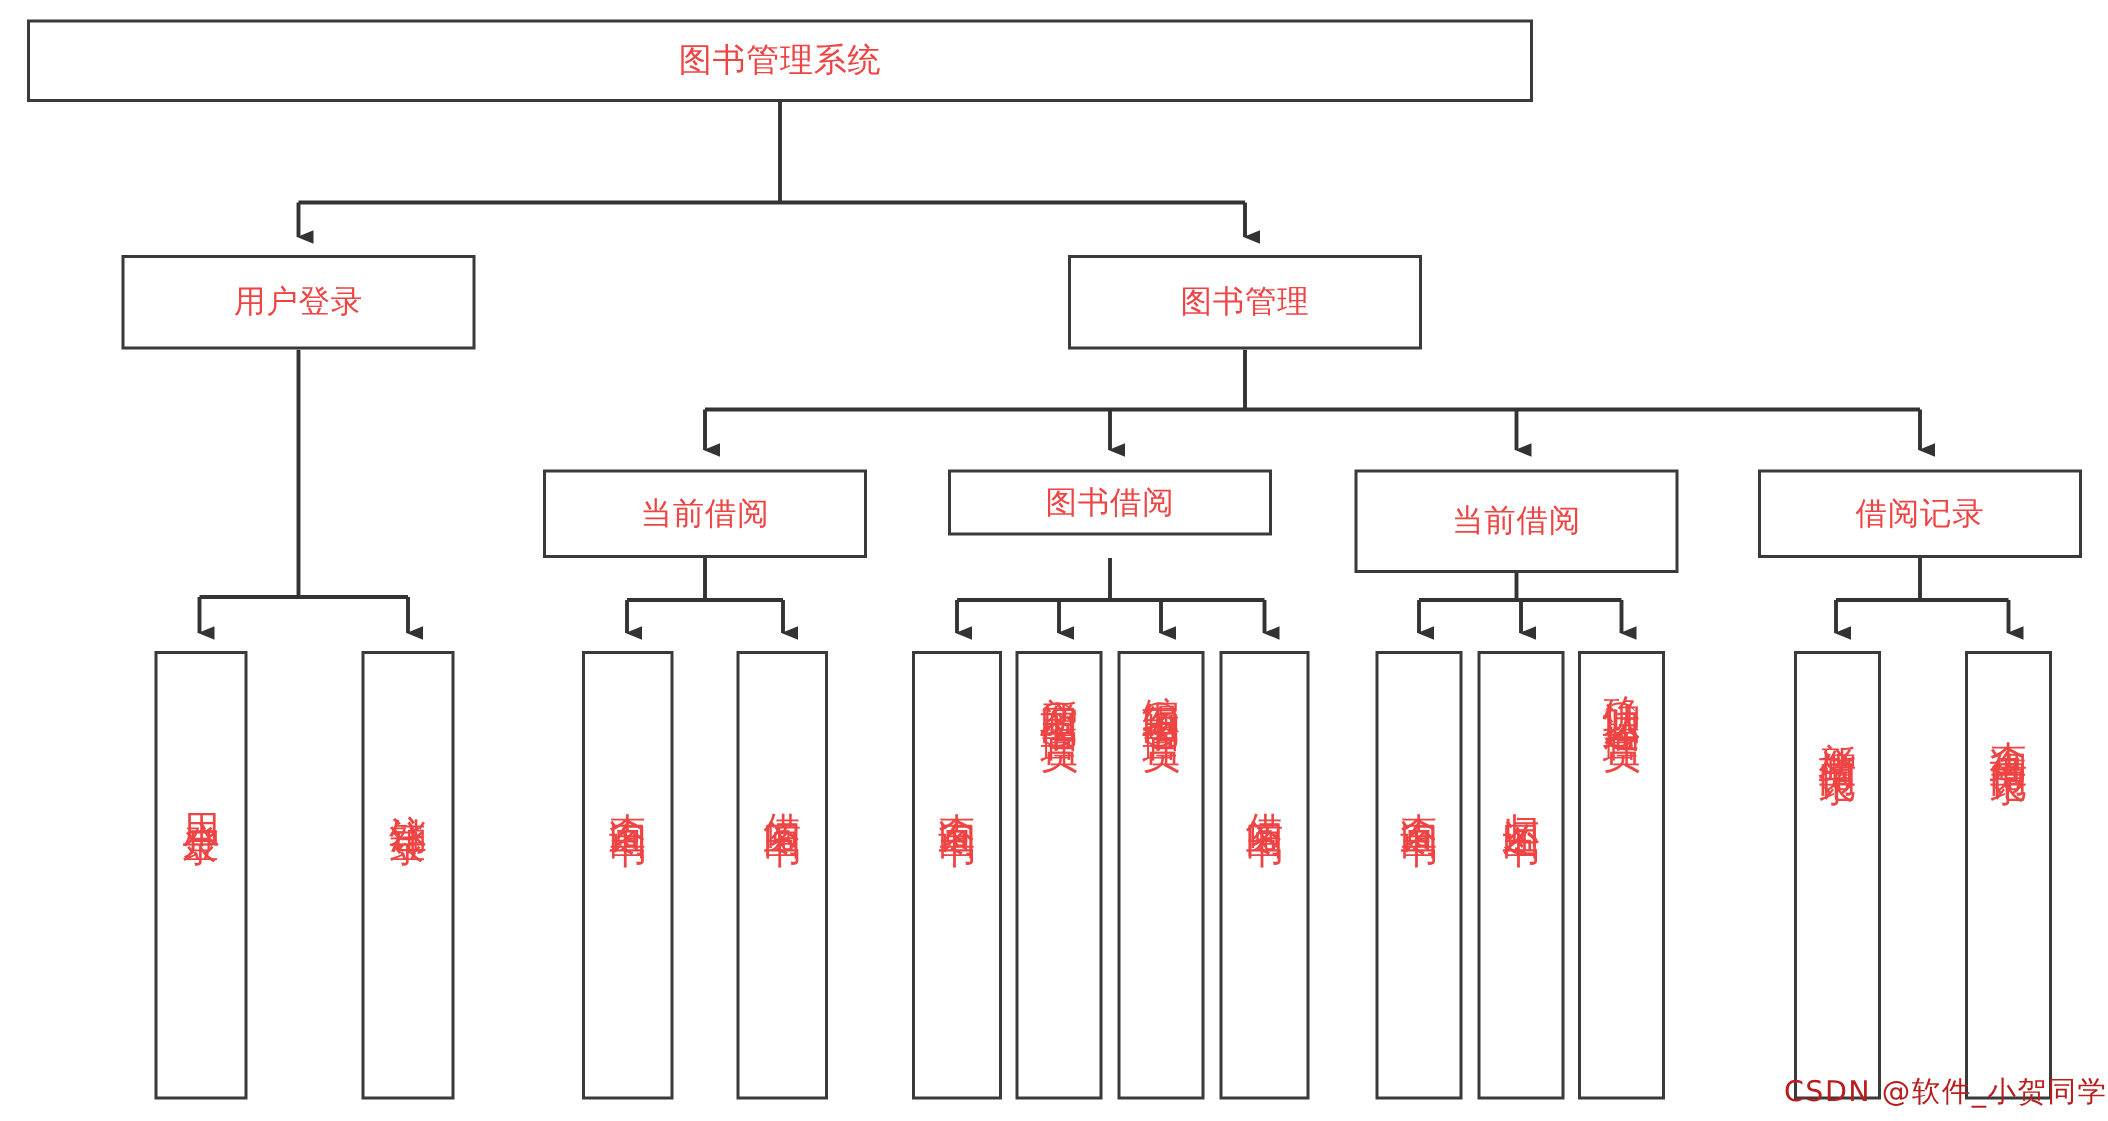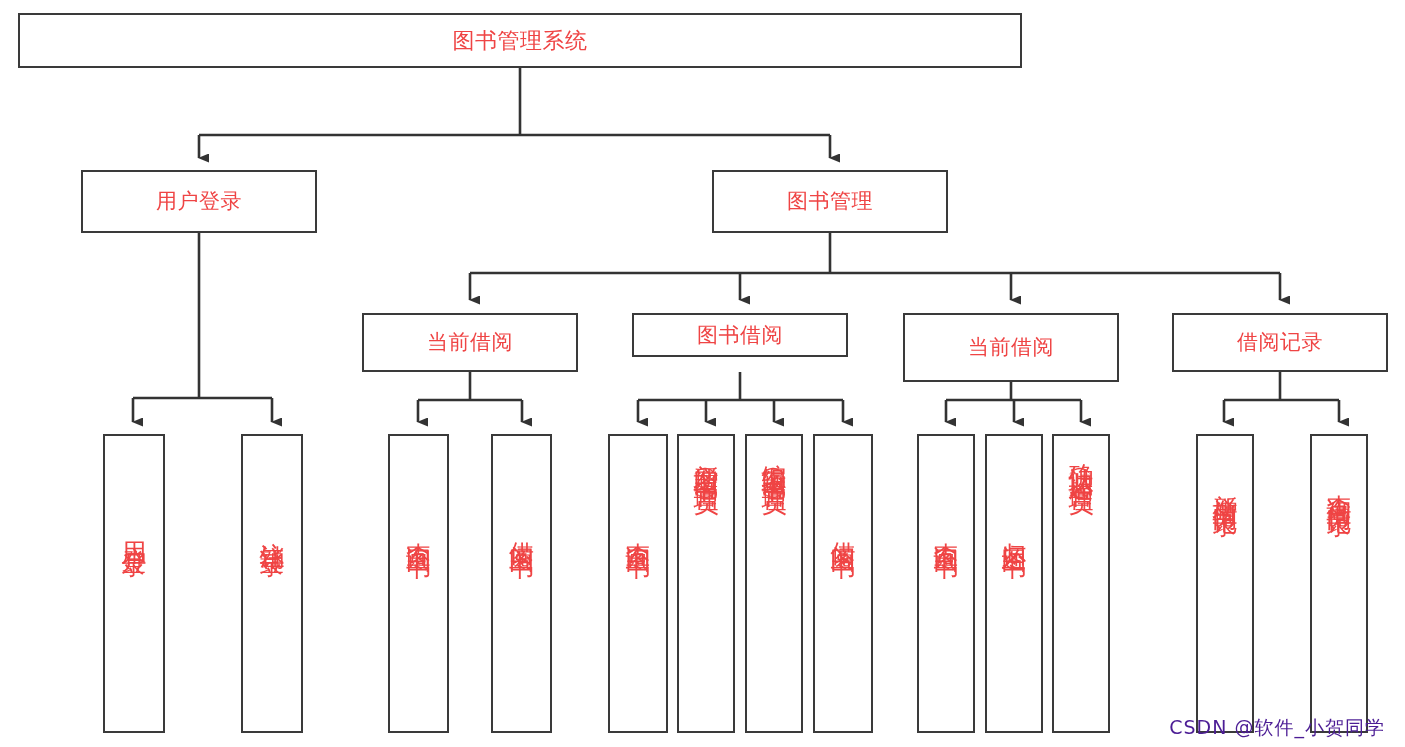"CSDN @软件_小贺同学" .watermark { color: #4c1d95 -> #b91c1c; right: 20px -> 0 }
